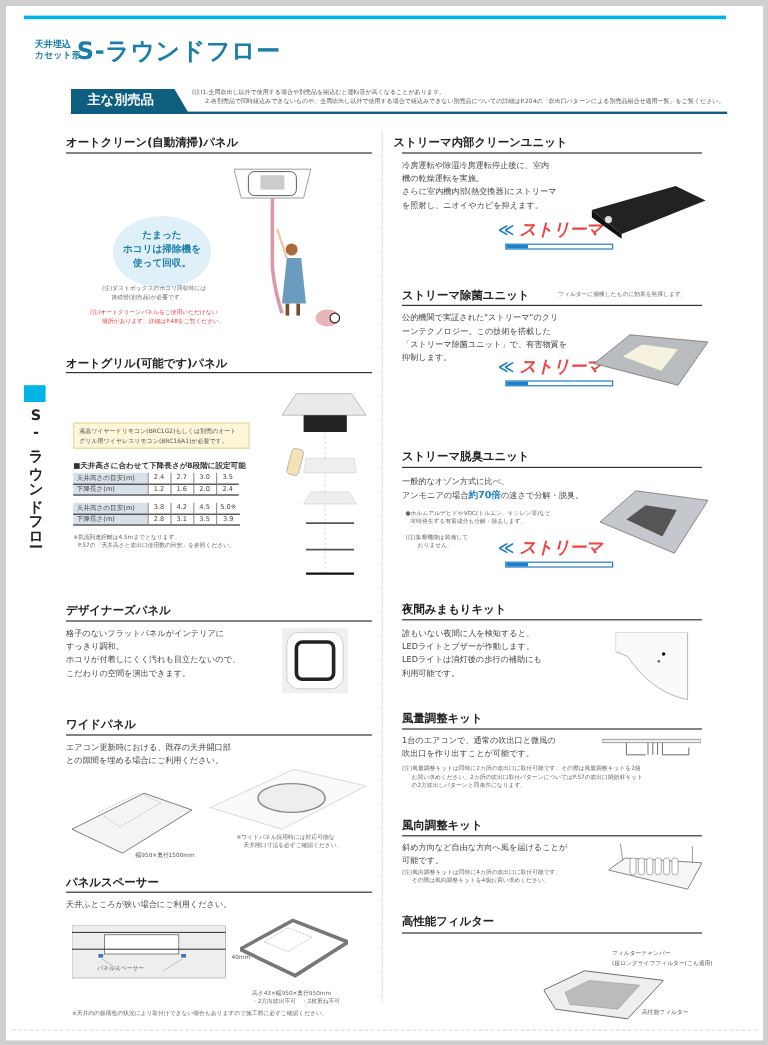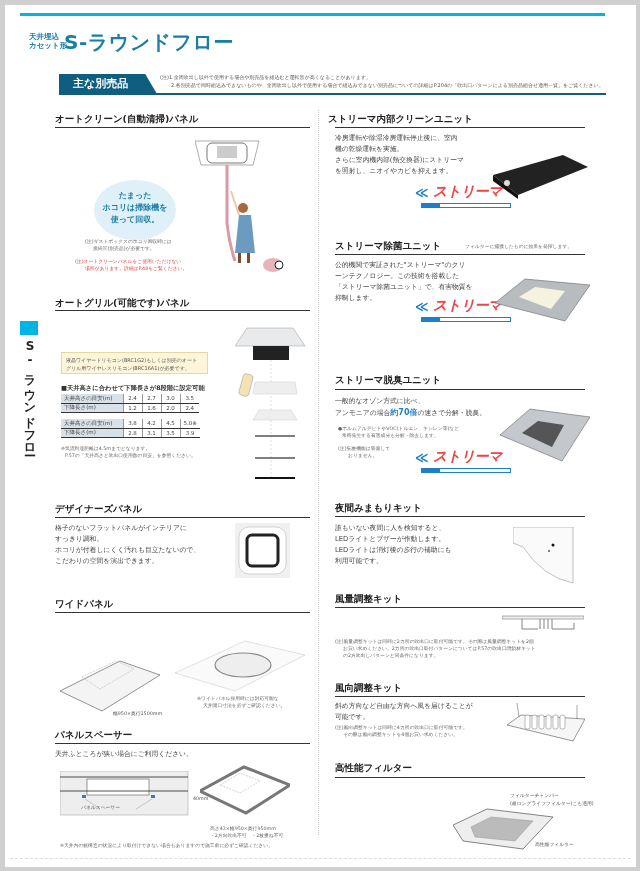"1台のエアコンで、通常の吹出口と微風の" div.body-text { html: none -> <div> <div>1台のエアコンで、通常の吹出口と微風の</div> <div>吹出口を作り出すことが可能です。</div> </div> }
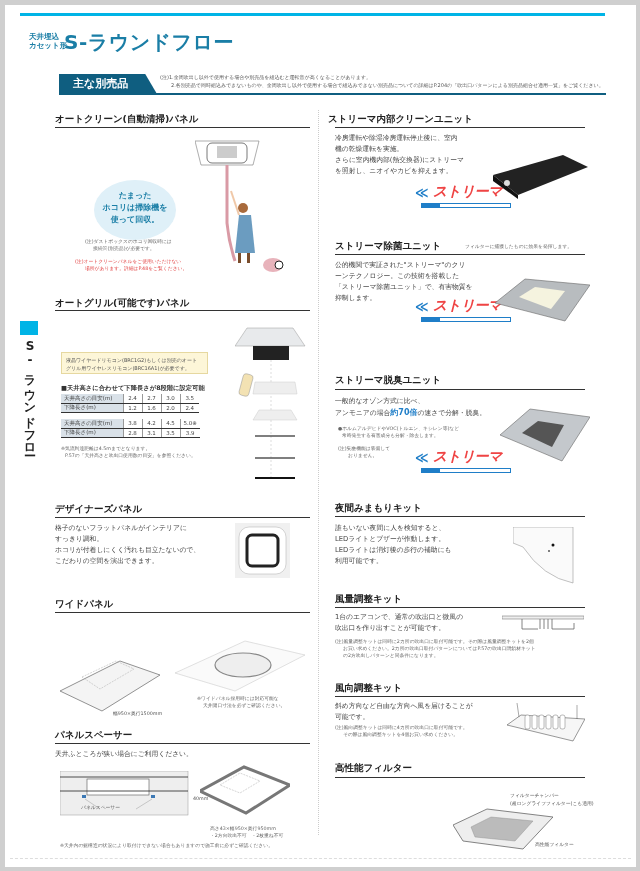"エアコン更新時における、既存の天井開口部" div.body-text { html: none -> <div> <div>エアコン更新時における、既存の天井開口部</div> <div>との隙間を埋める場合にご利用ください。</div> </div> }
